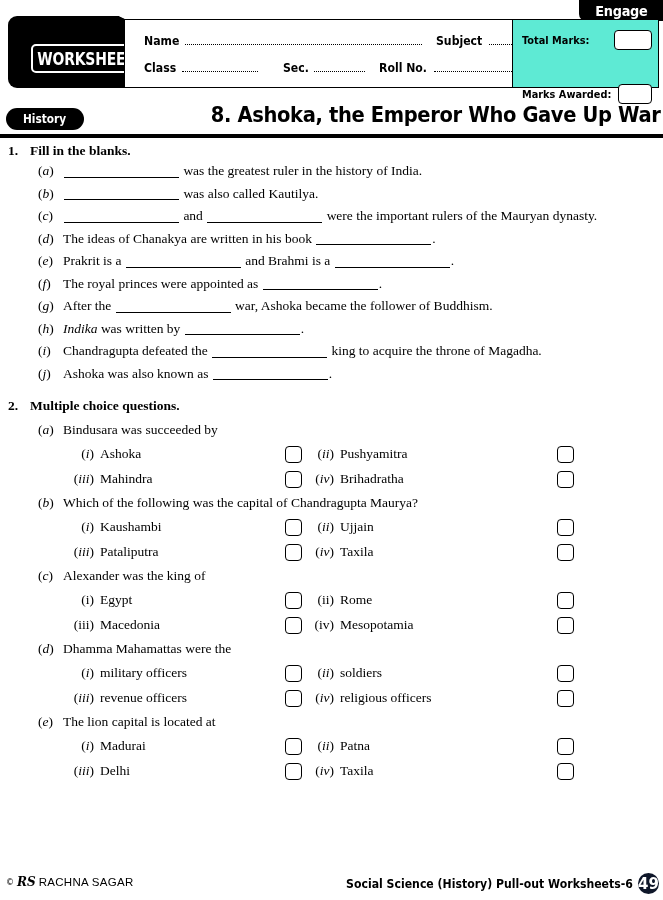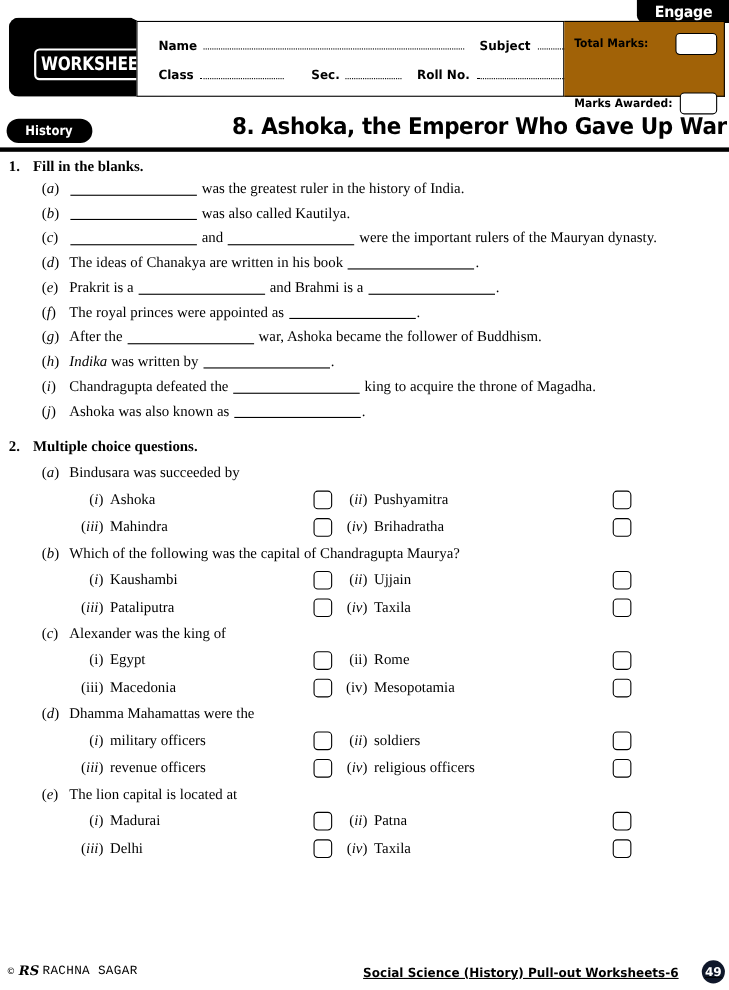"Total Marks:" #marks-panel { background: #a16207 -> #5eead4 }
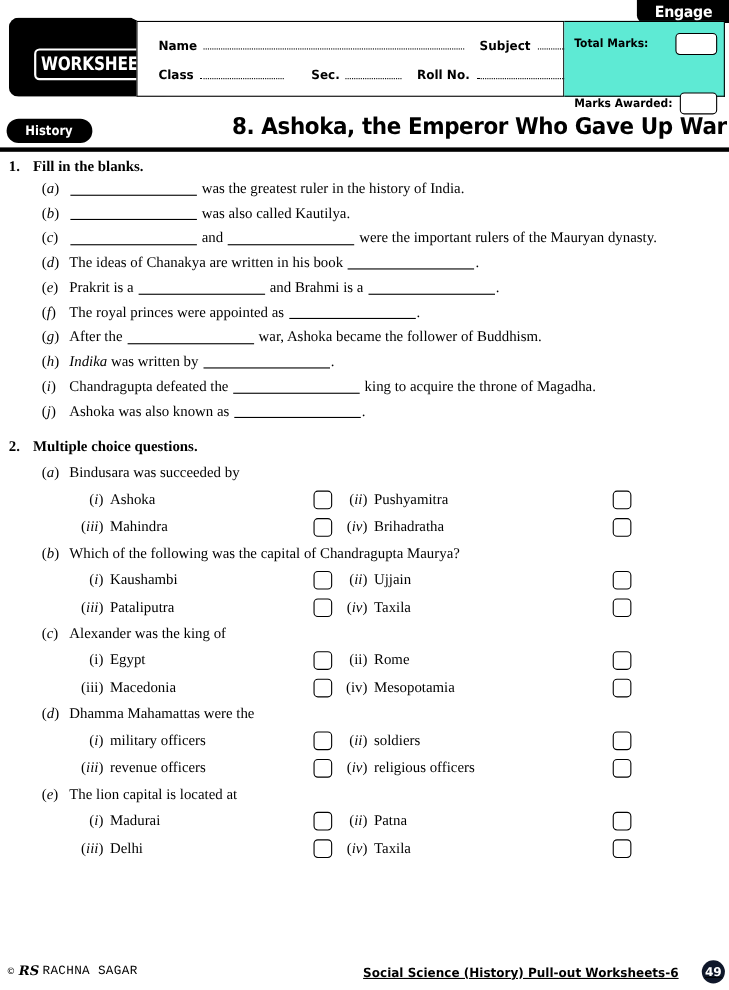"RACHNA SAGAR" #footer-left .brand { font-family: Liberation Mono, monospace -> Liberation Sans, sans-serif }
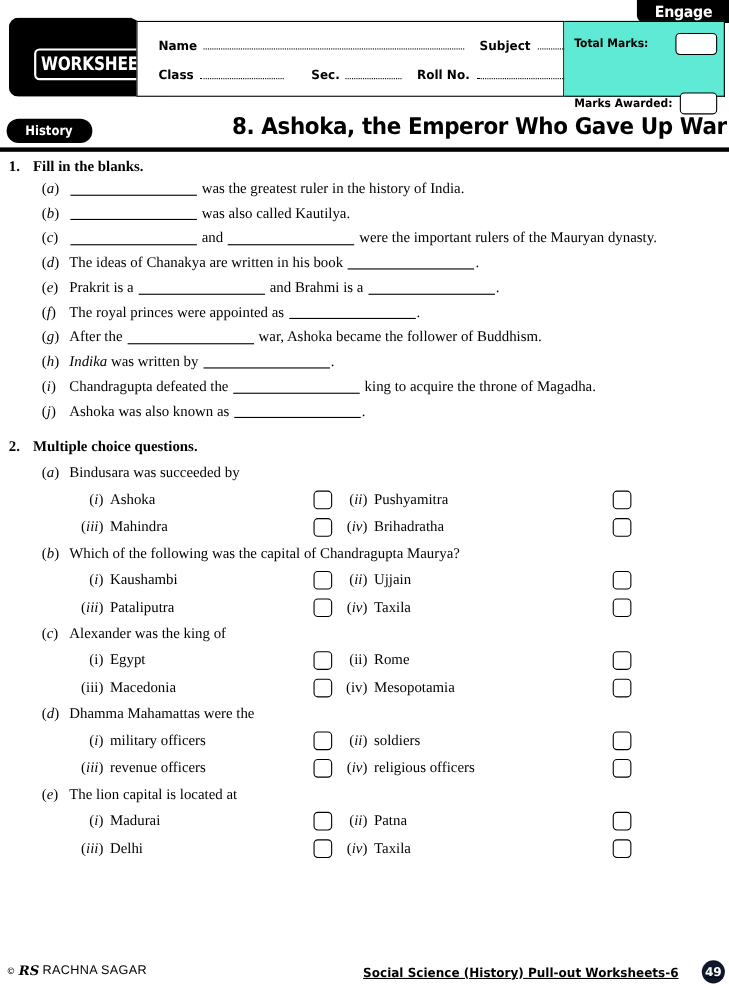"Social Science (History) Pull-out" #footer-right { gap: 21px -> 5px; text-decoration: underline -> none }
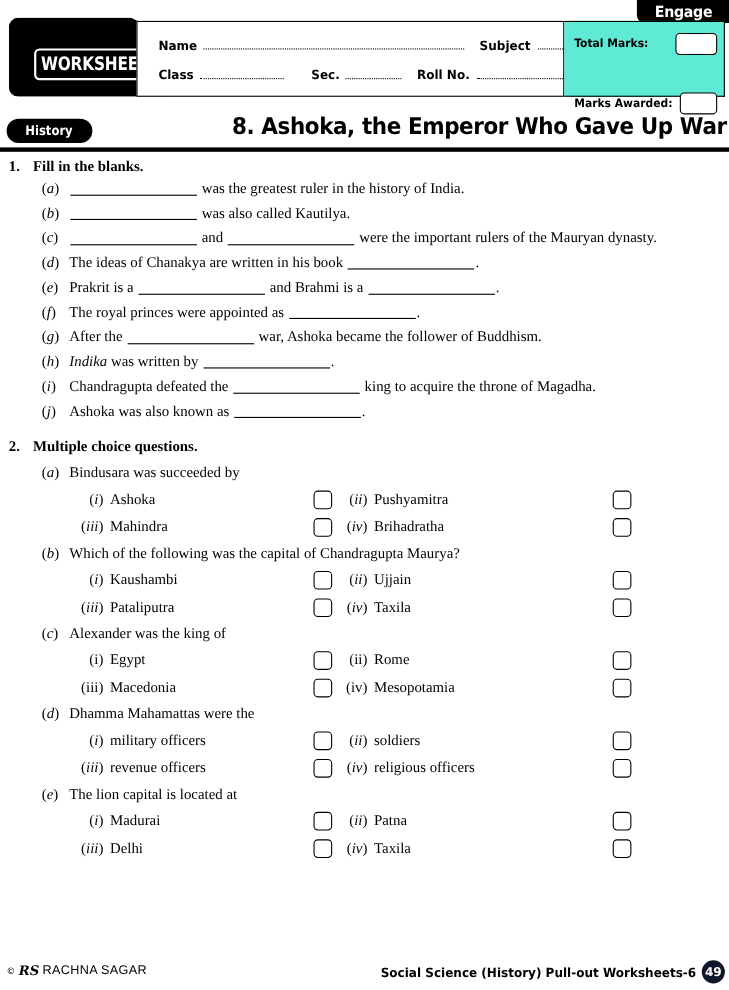"49" #page-badge { font-size: 11px -> 15px }
